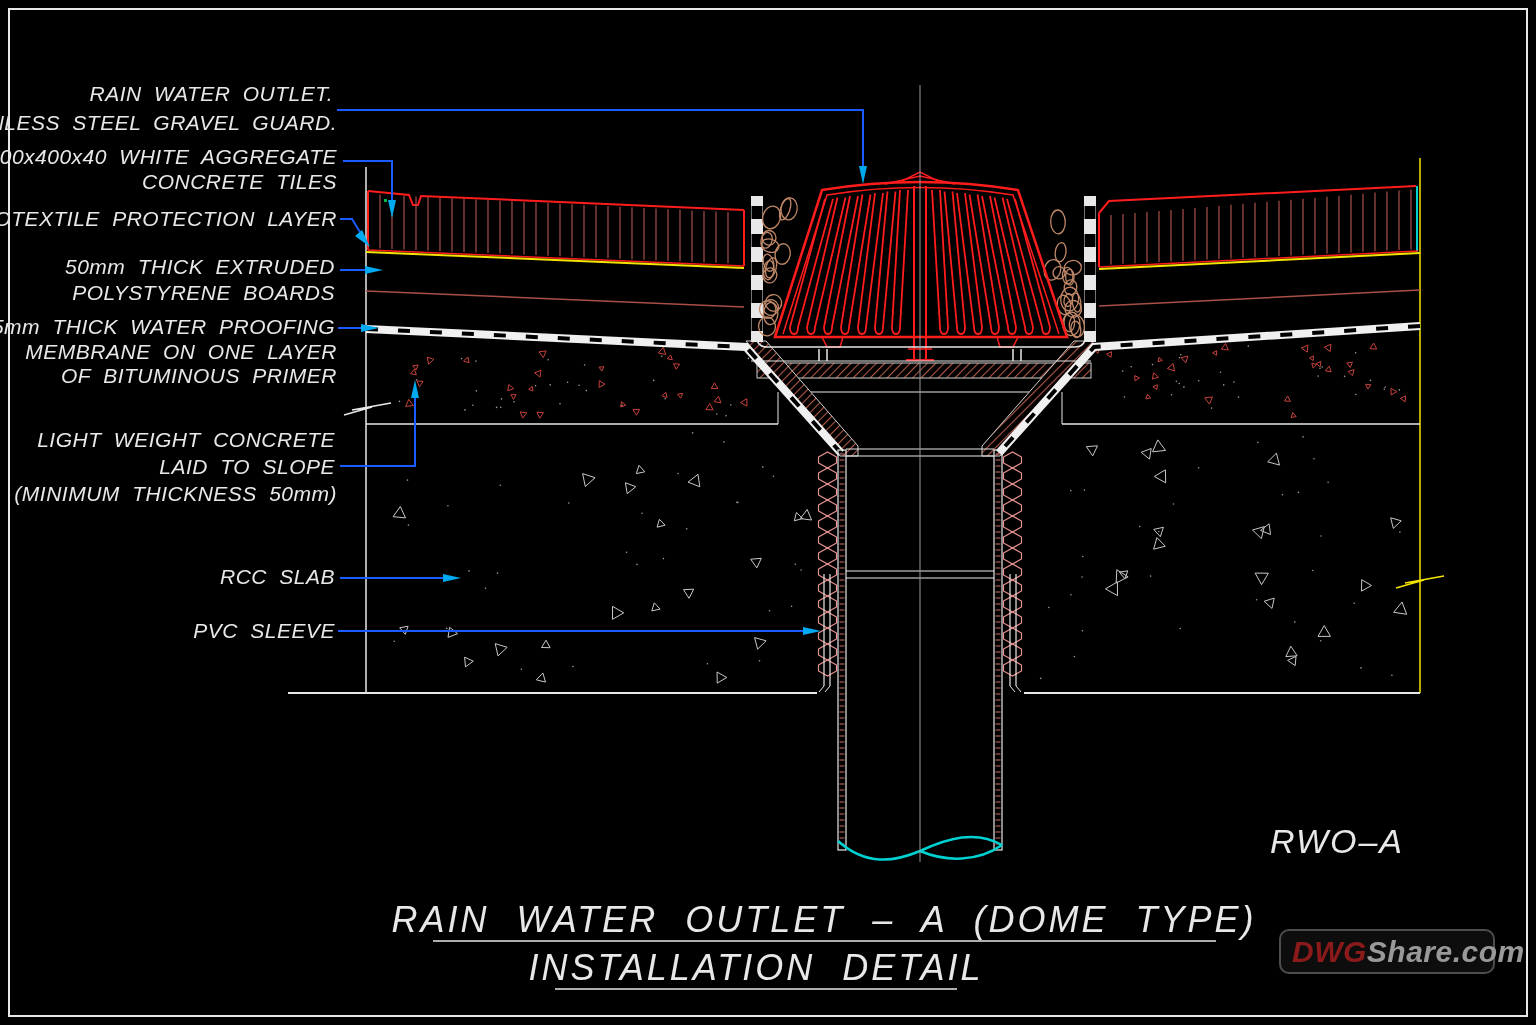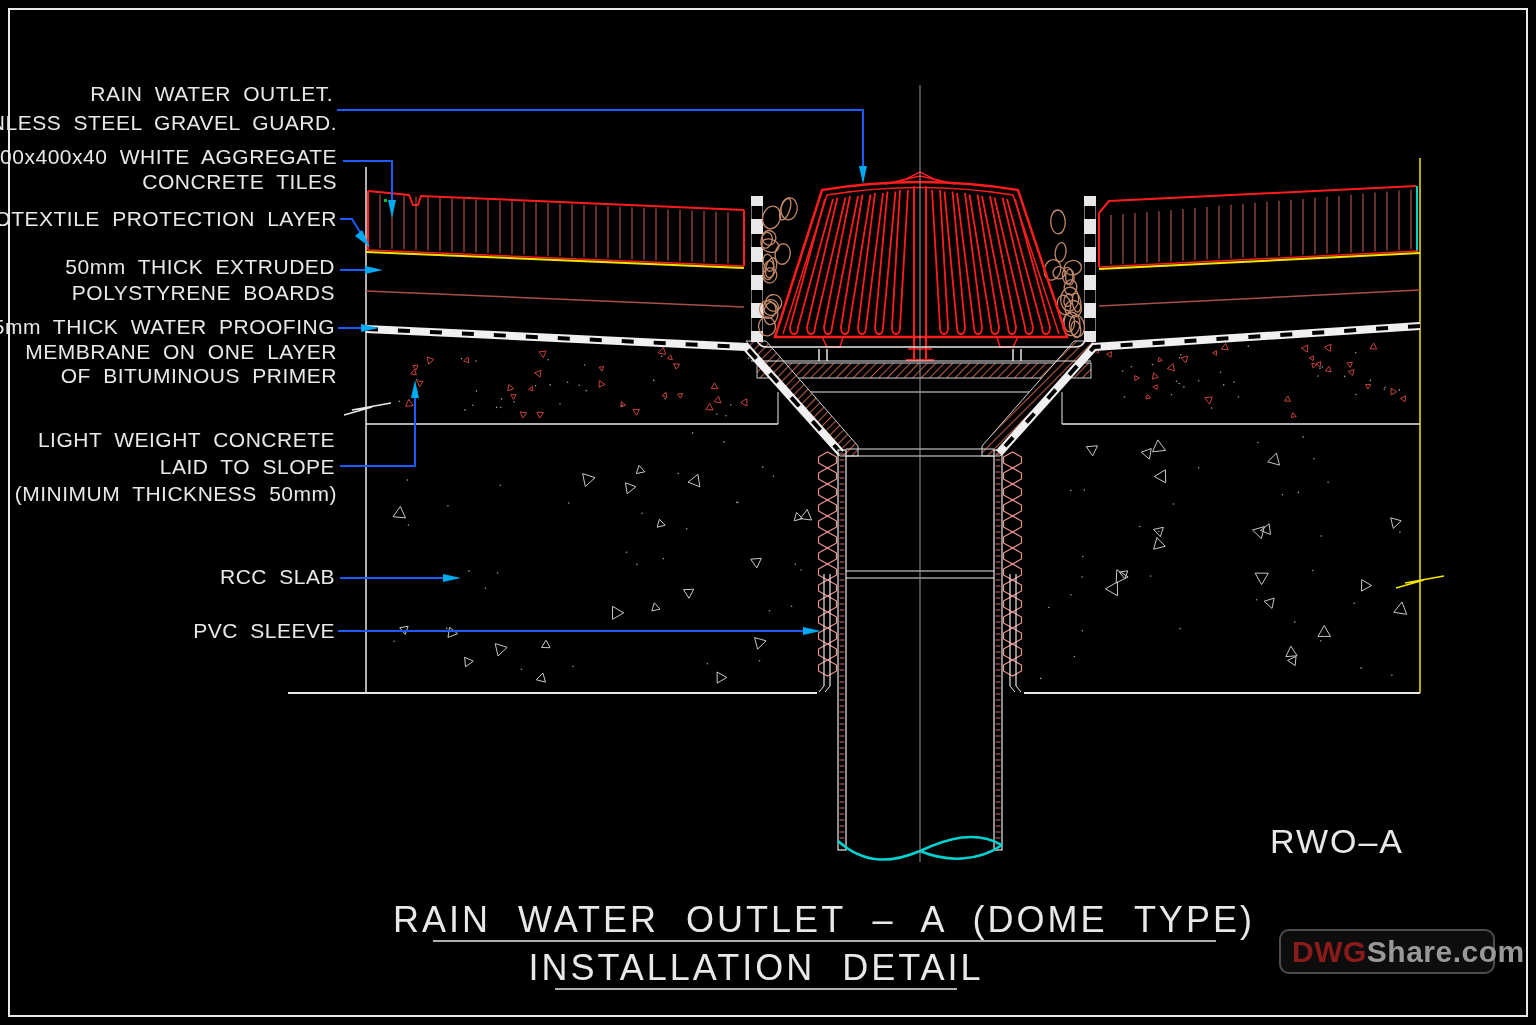"RAIN WATER OUTLET." .stage { font-style: none -> italic }
